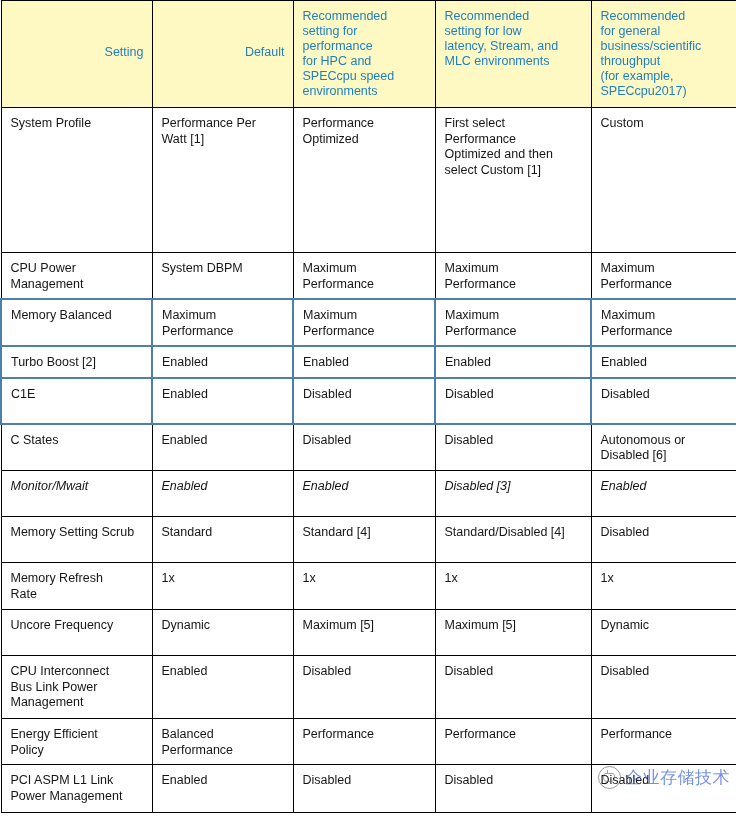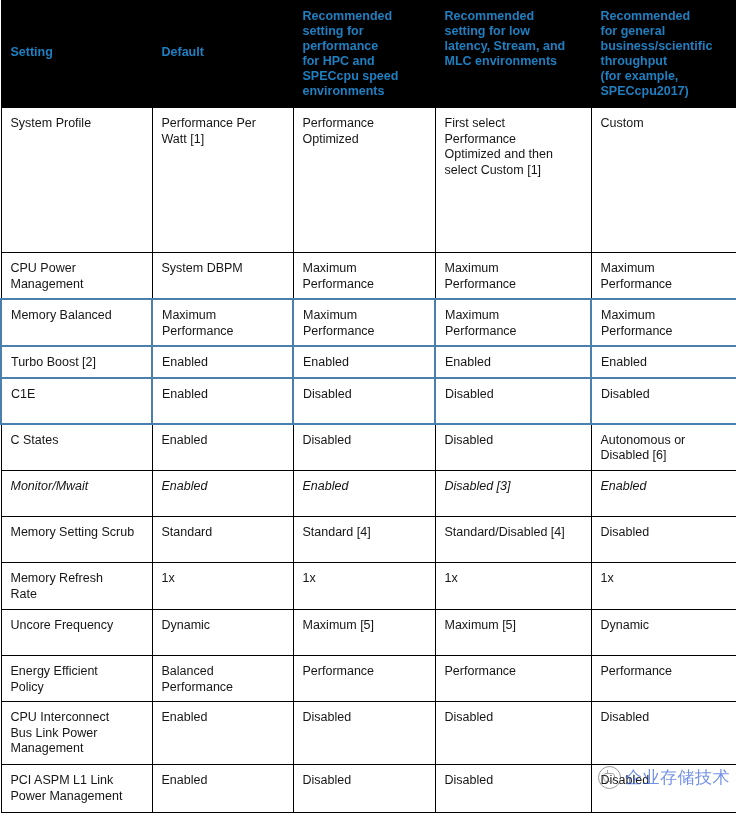"Recommended" thead th { background: #000000 -> #fef9c3; font-weight: bold -> normal }
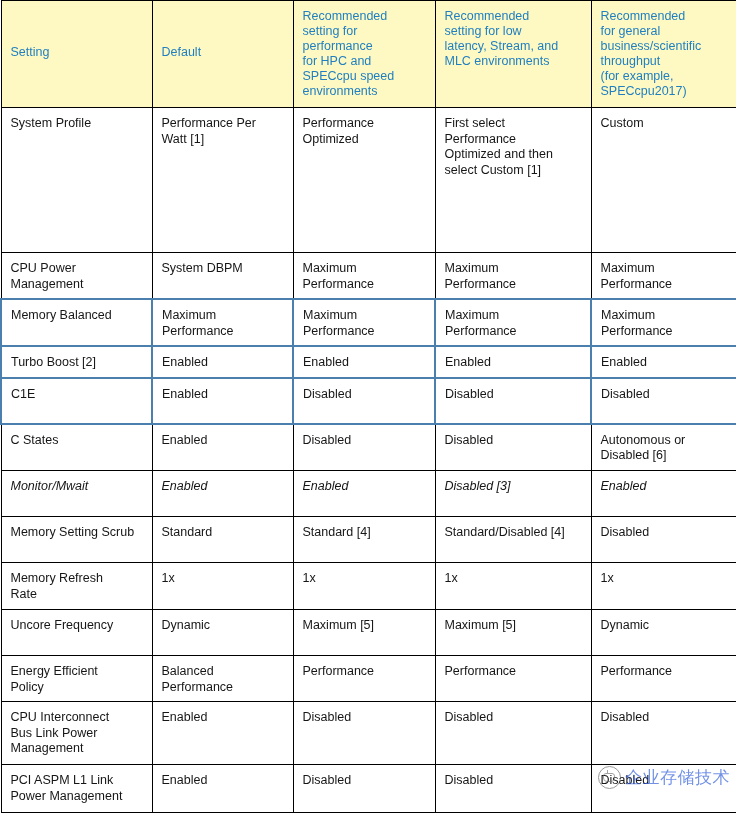"Setting" thead th.th-setting, thead th.th-default { text-align: none -> right }
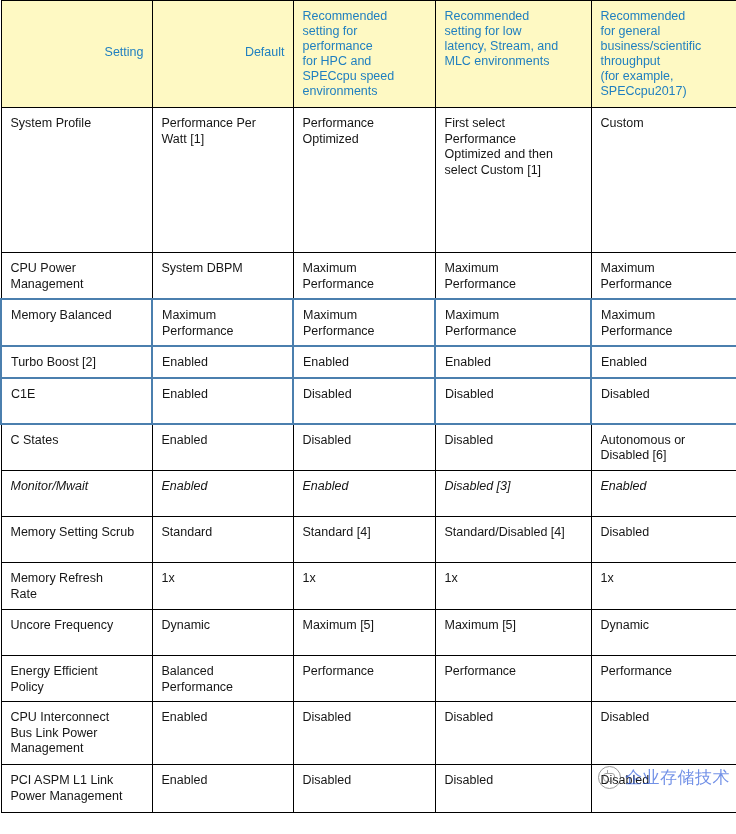"Energy Efficient" tr { order: before "CPU Interconnect" -> after "CPU Interconnect" }
